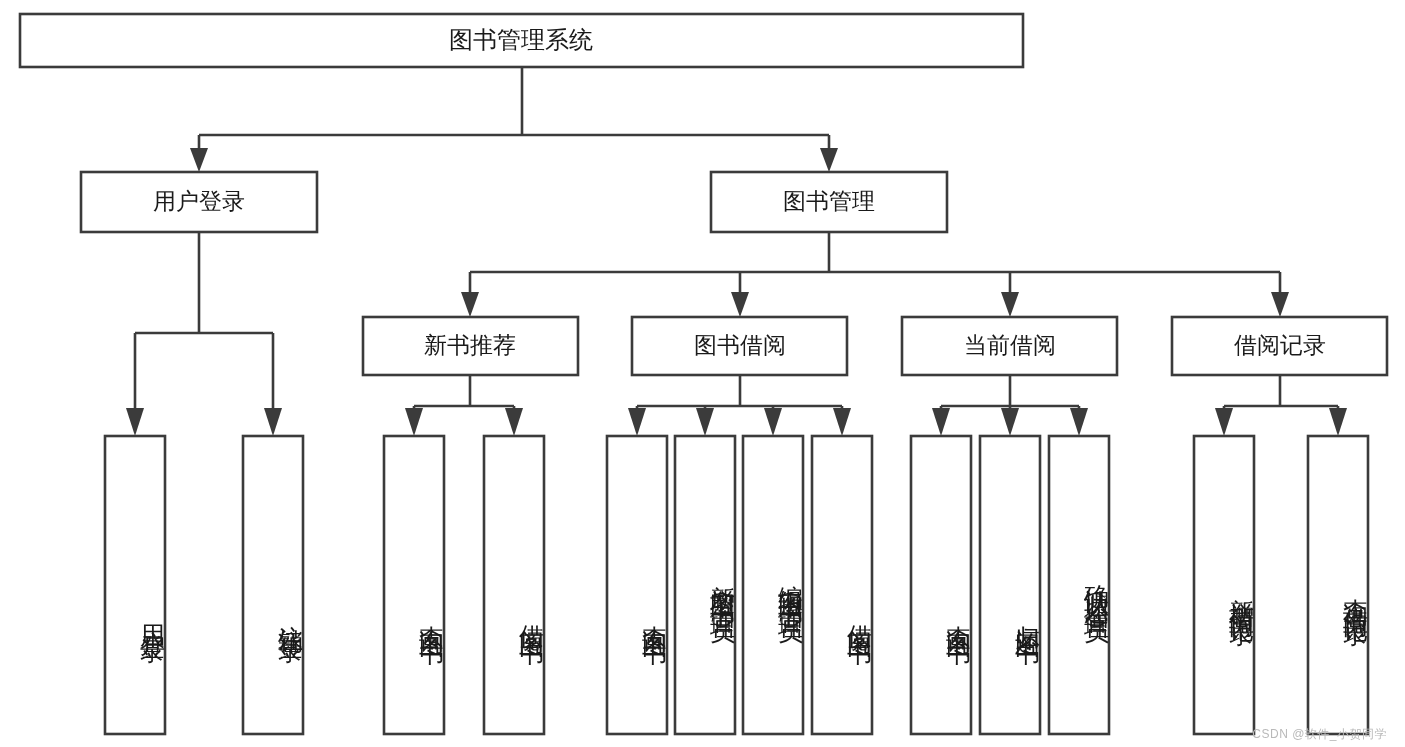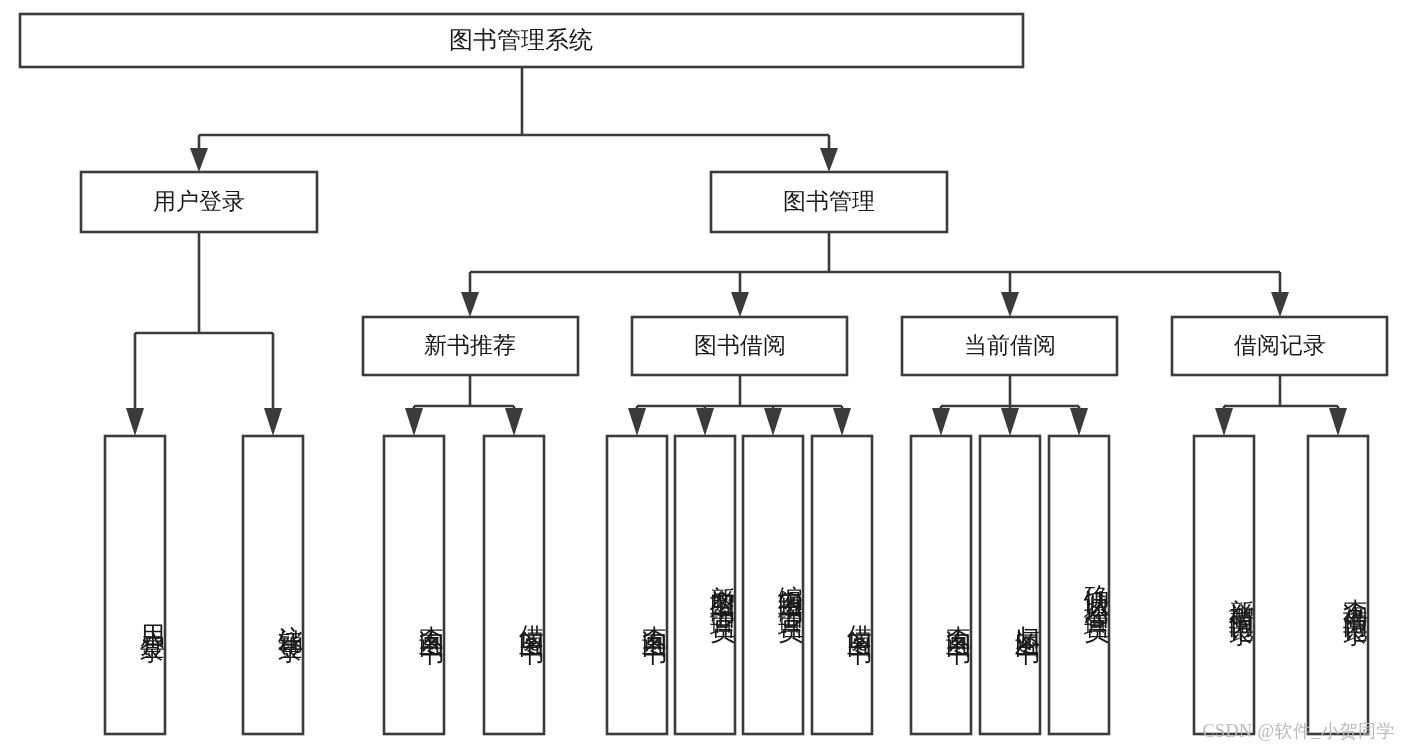"CSDN @软件_小贺同学" .watermark { font-family: Liberation Serif, serif -> Liberation Sans, sans-serif; font-size: 18px -> 12px; right: 10px -> 18px }
